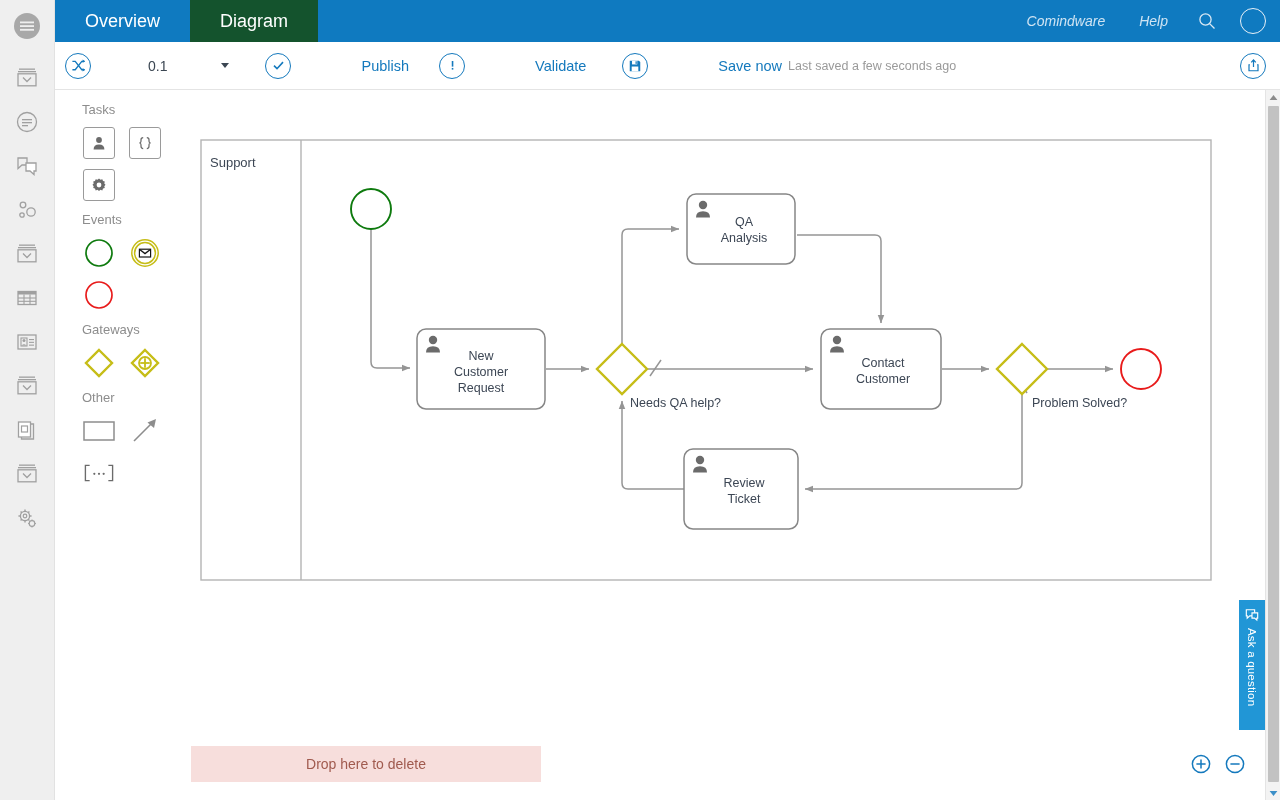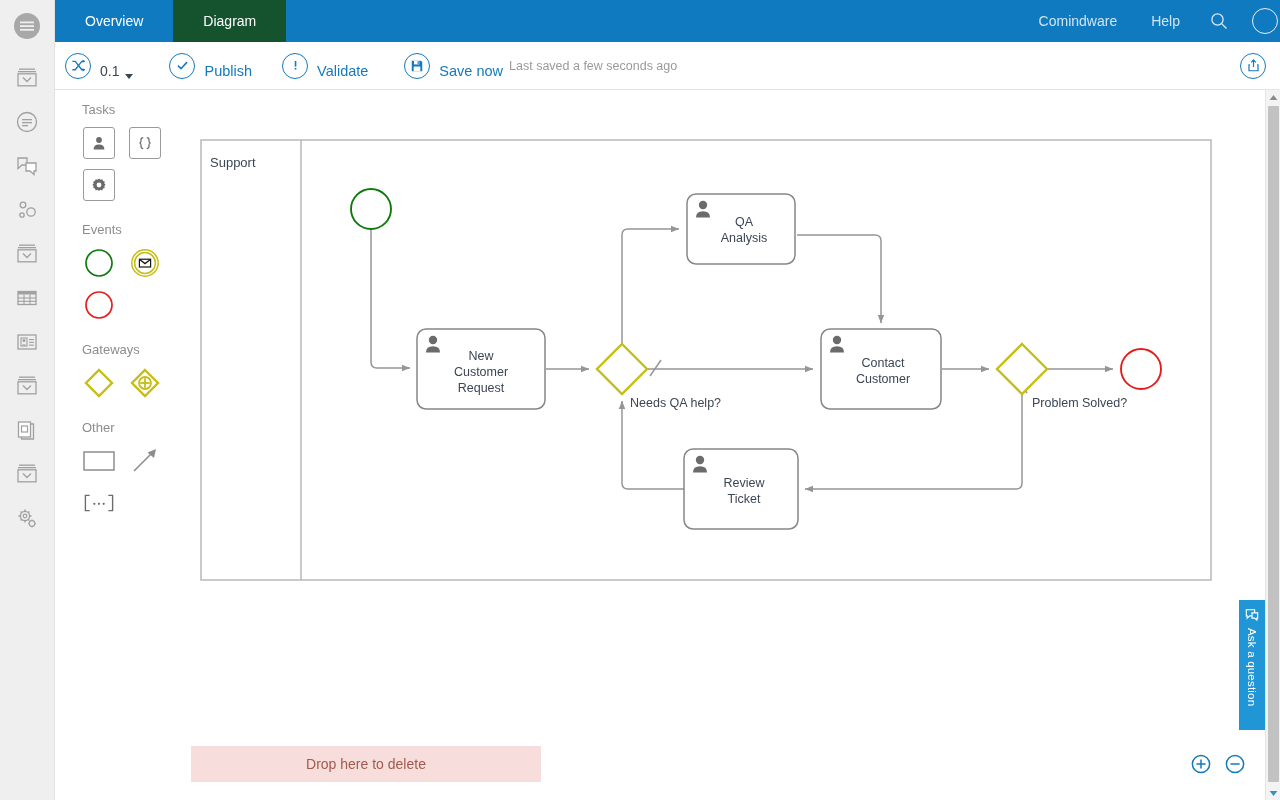"Overview" .tab { font-size: 14px -> 18px }
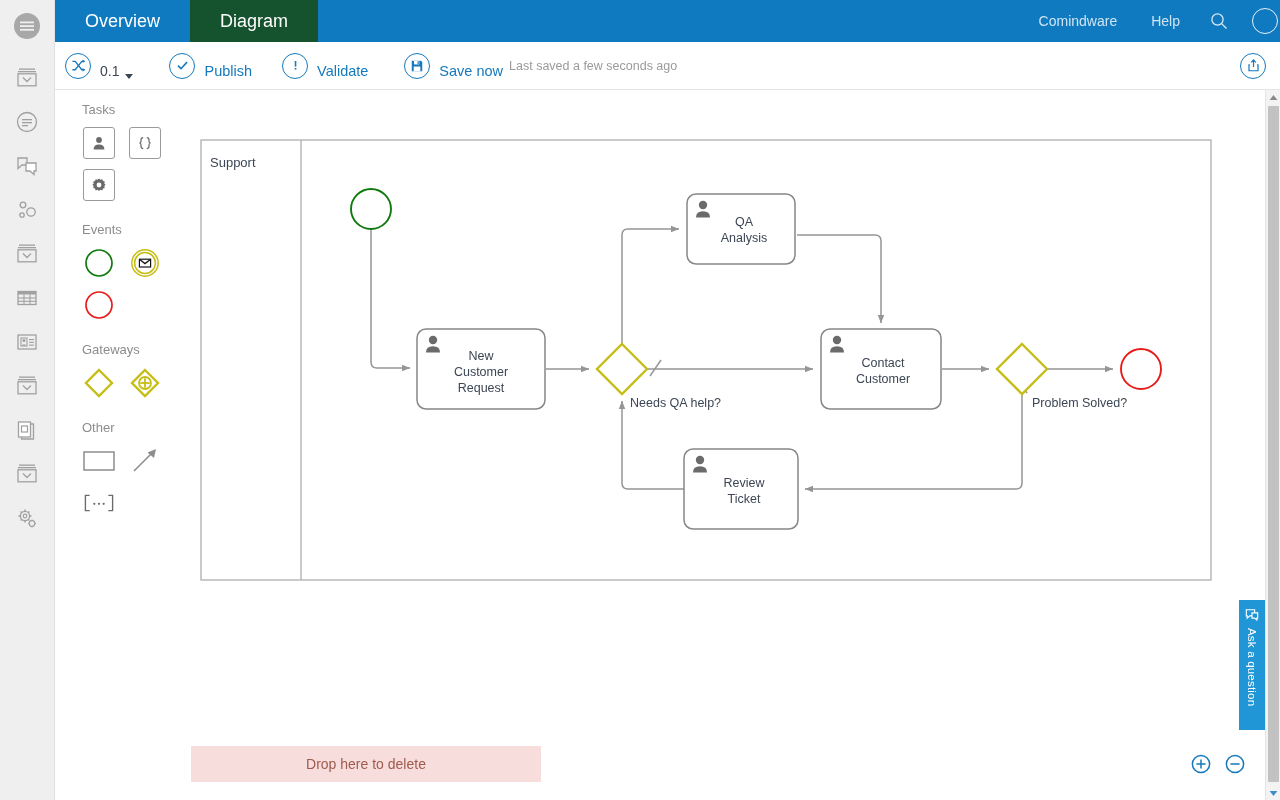"Comindware" .header-right { font-style: none -> italic; padding-right: 2px -> 14px }
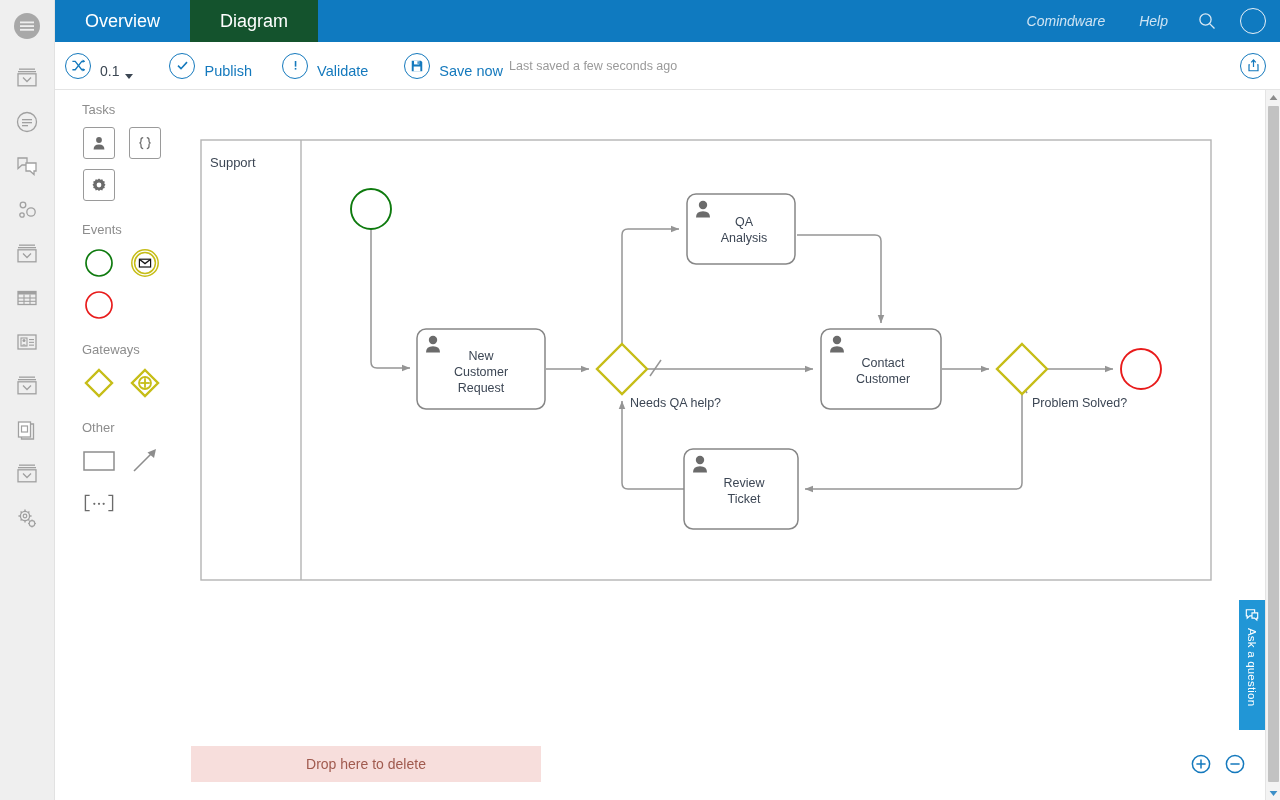"0.1" .tb-group { align-items: flex-end -> center; gap: none -> 48px }
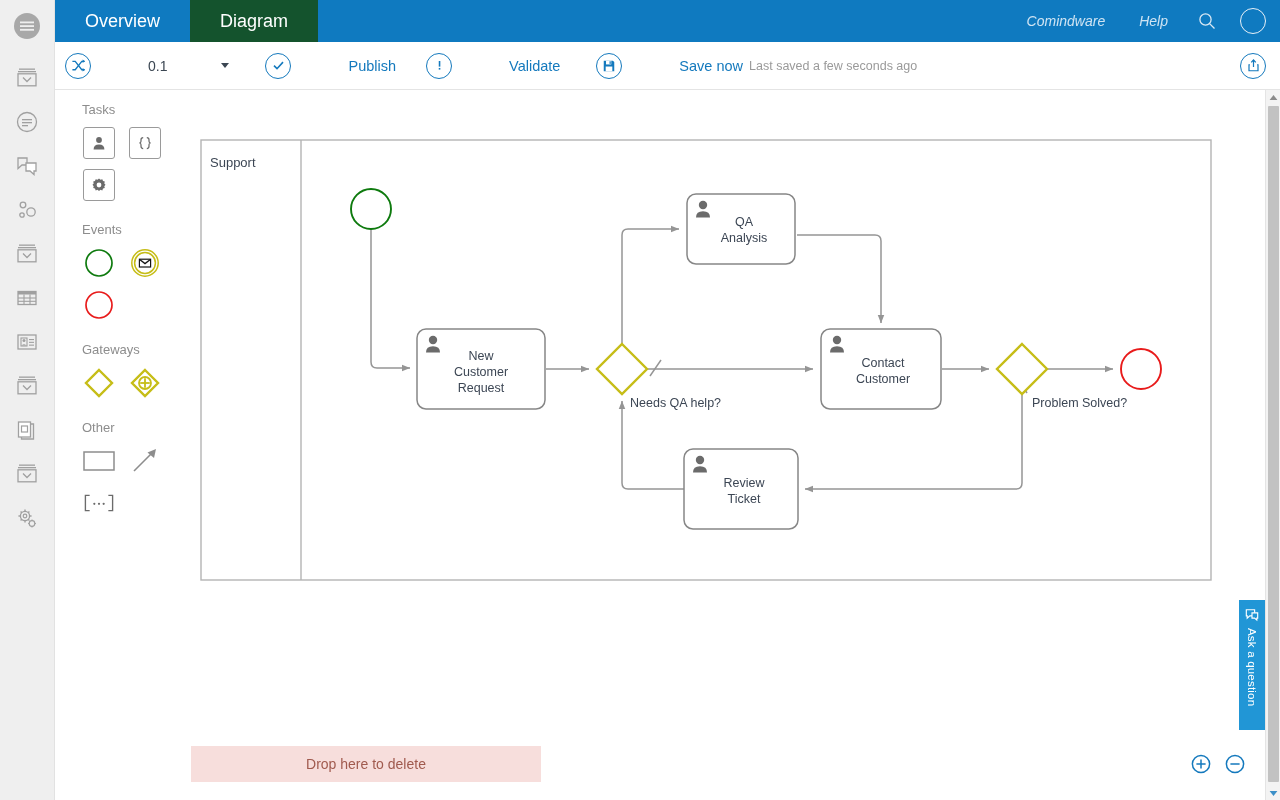"Publish" .tb-label { margin-left: 9px -> 22px }
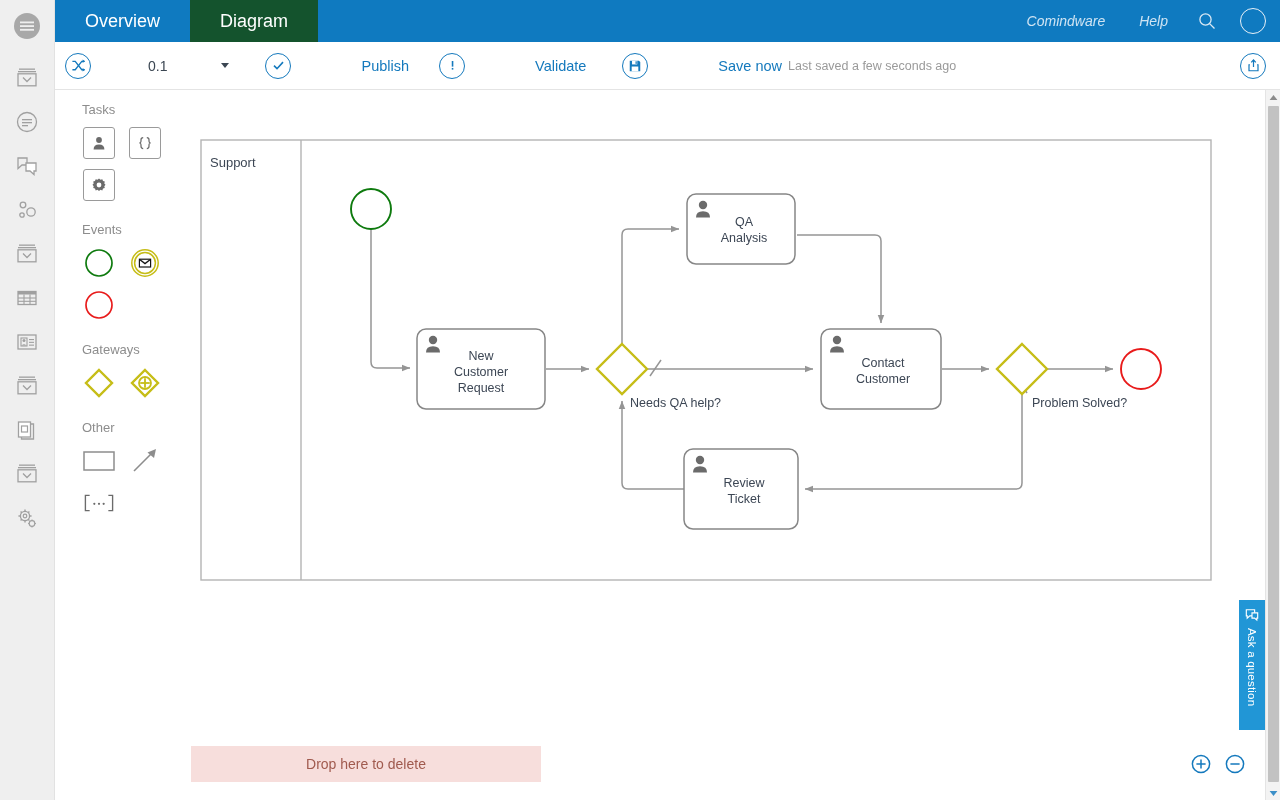"Events" .pal-heading { margin-top: 20px -> 10px }
